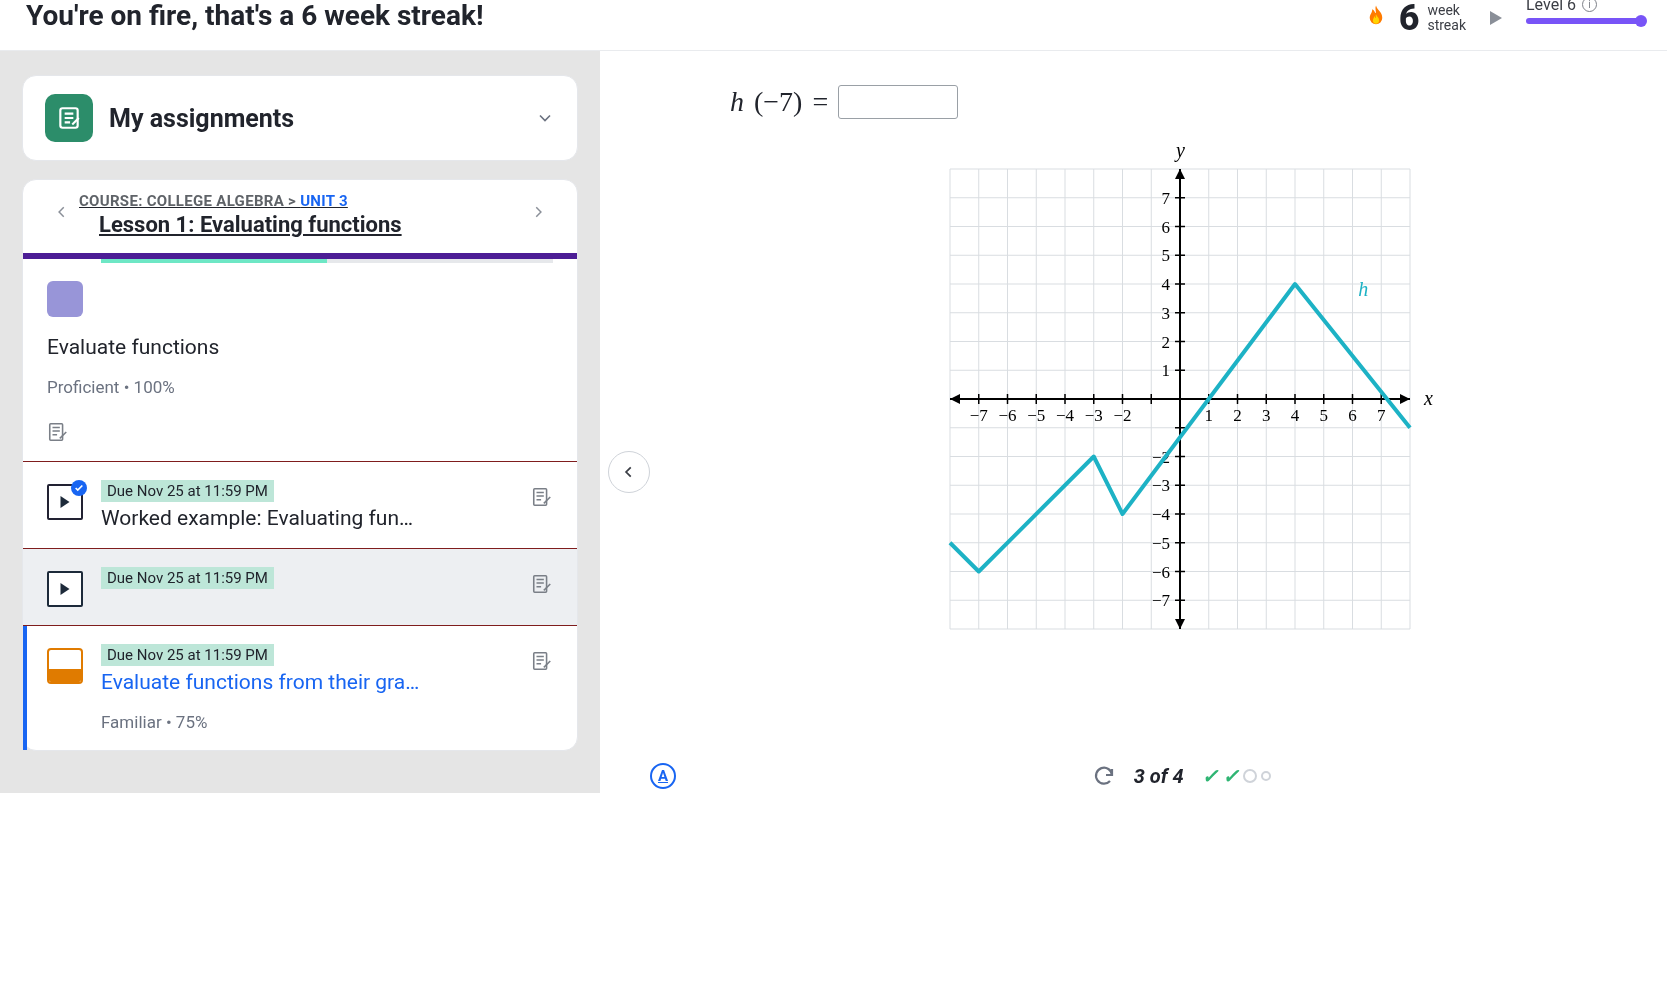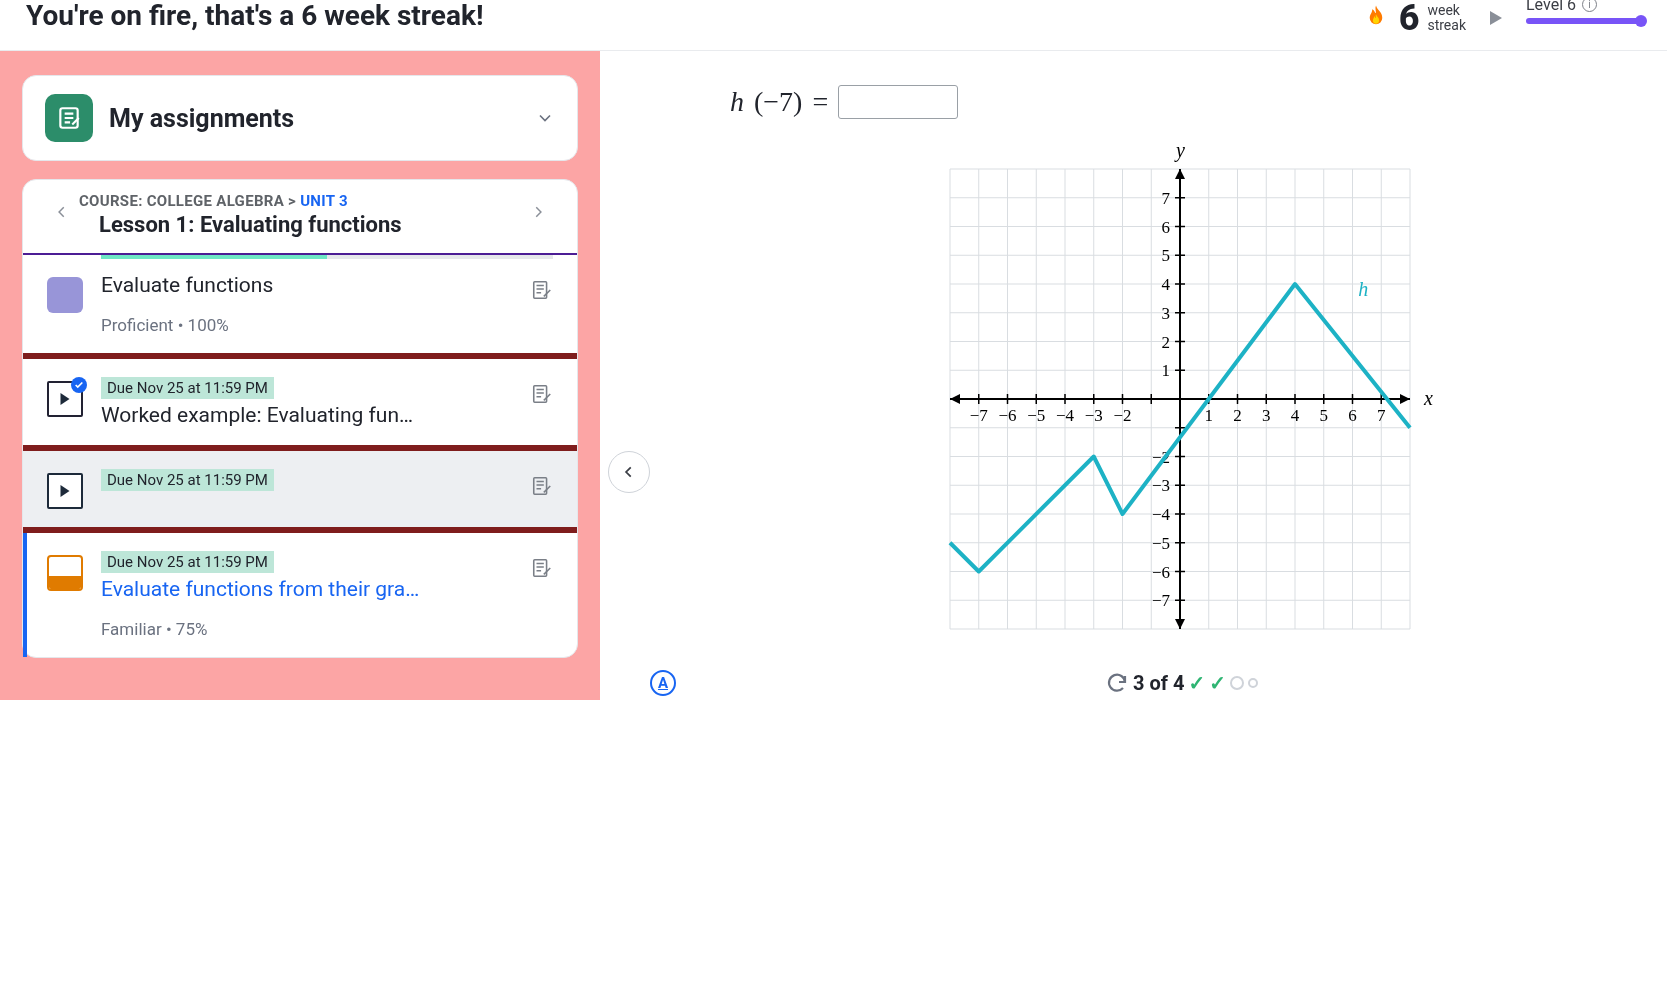"My assignments" .sidebar { background: #fca5a5 -> #e5e5e5 }
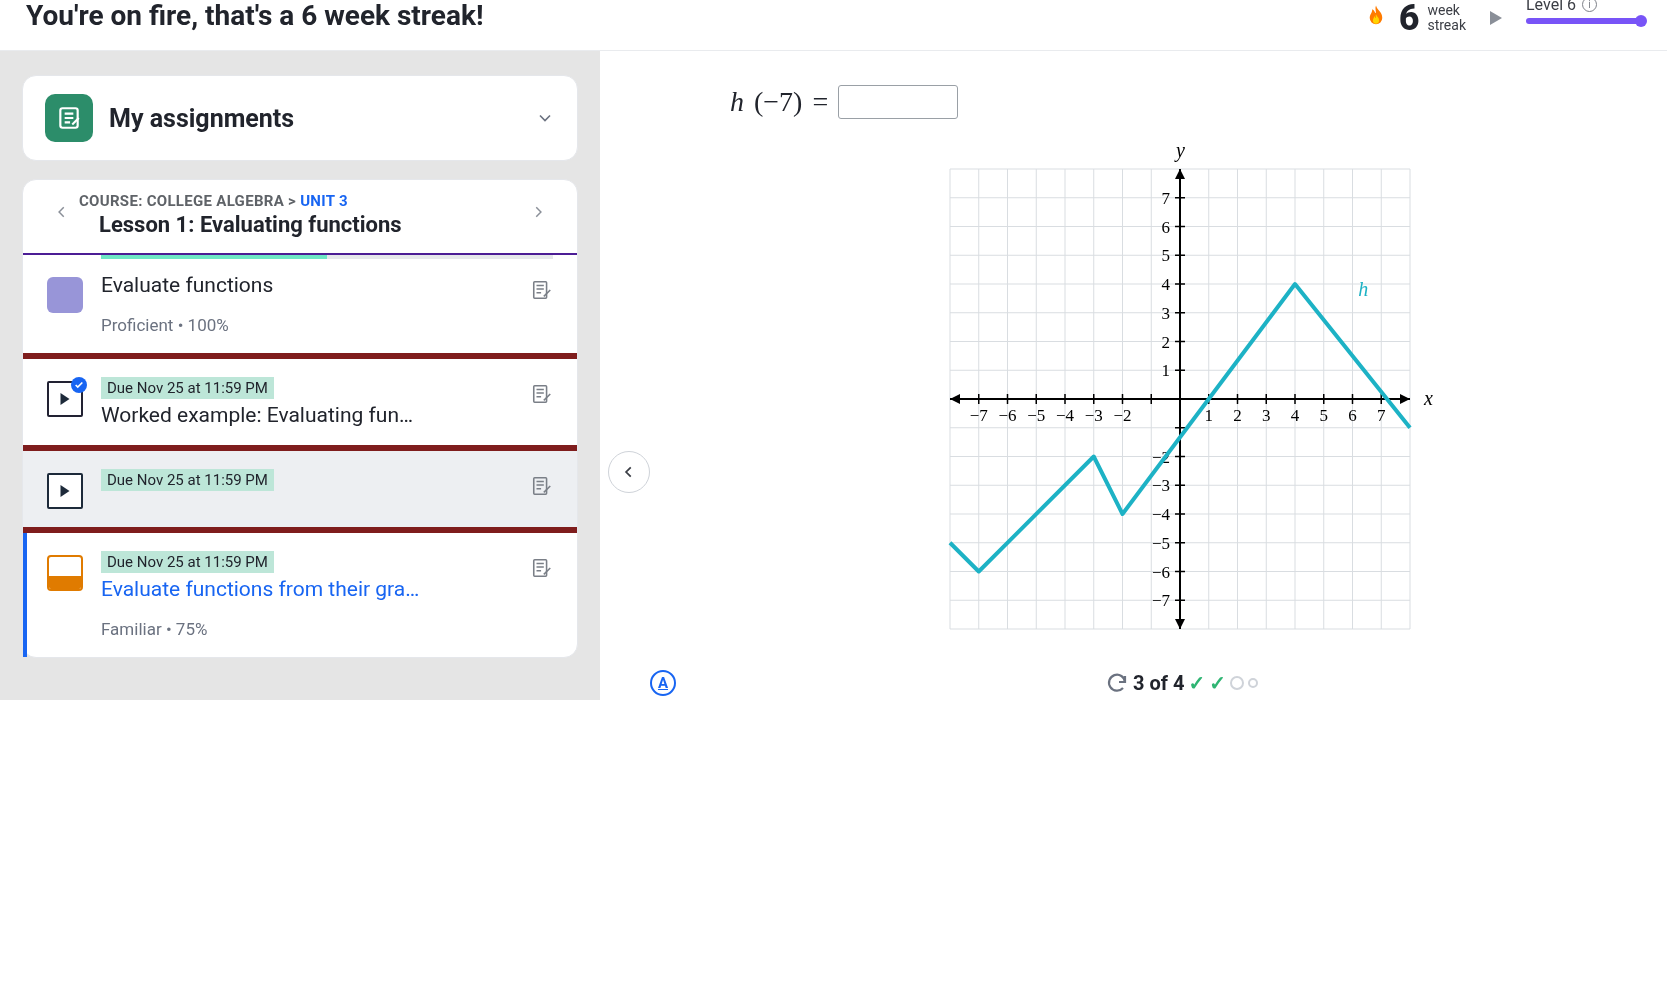"COURSE: COLLEGE ALGEBRA > UNIT" .breadcrumb { text-decoration: none -> underline }
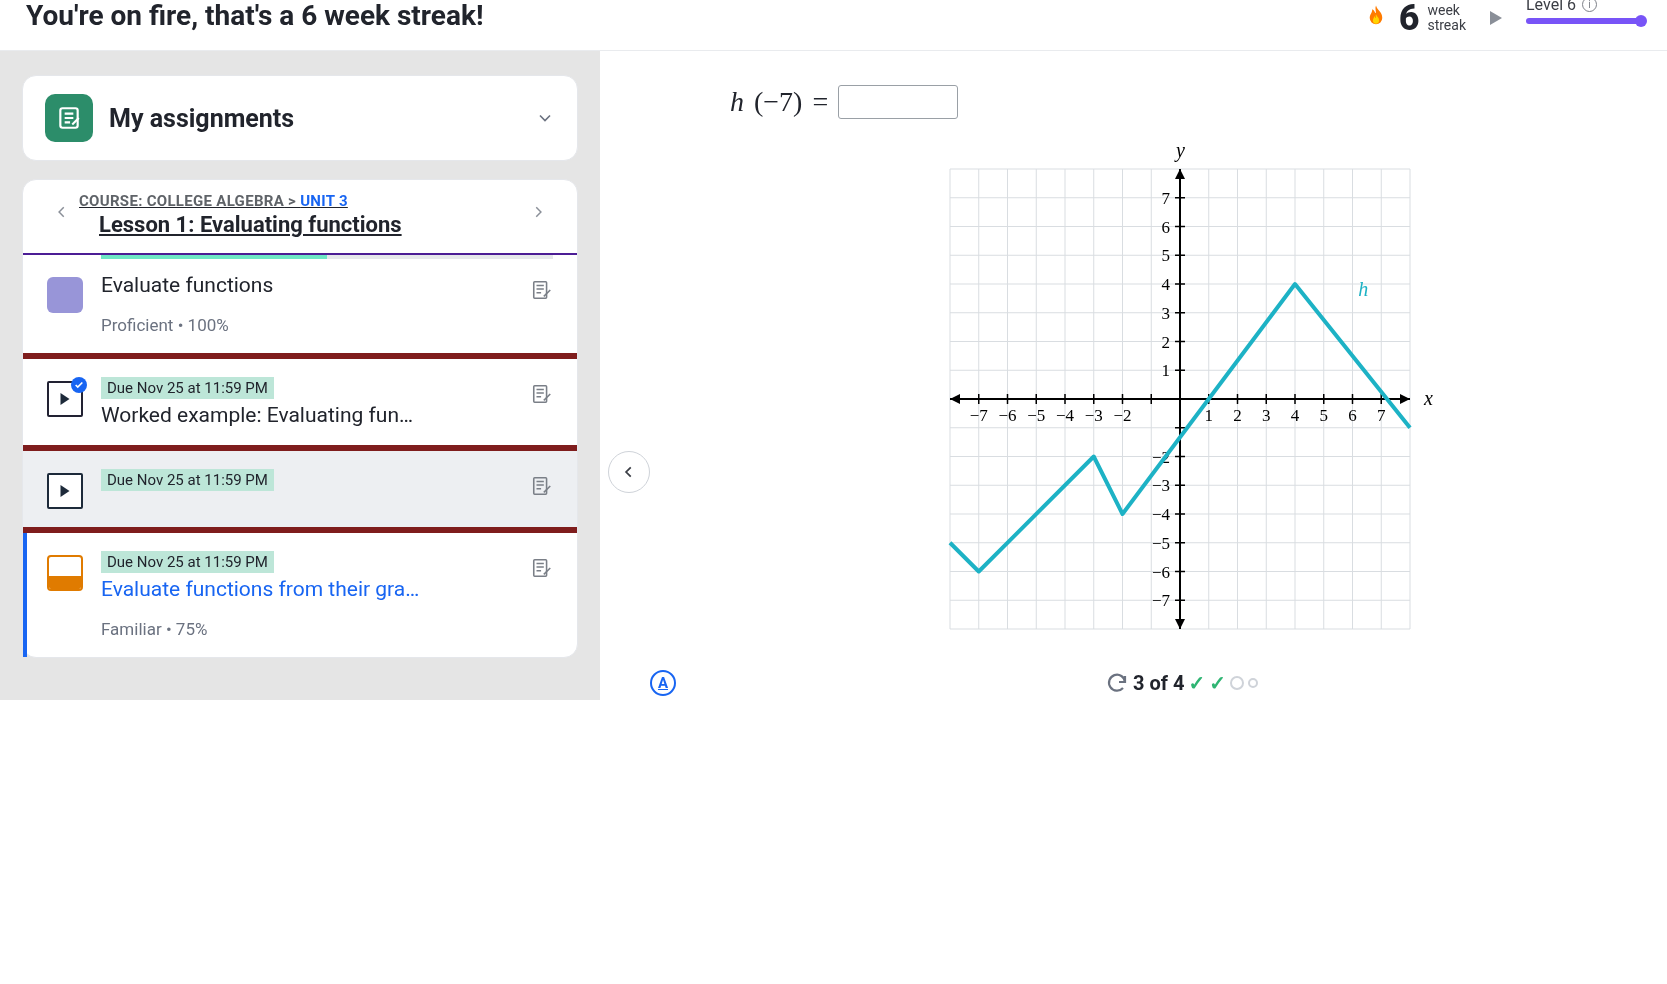"Evaluate functions" .item:first-child { border-top: 2px solid #4c1d95 -> 6px solid #4c1d95; flex-direction: none -> column }
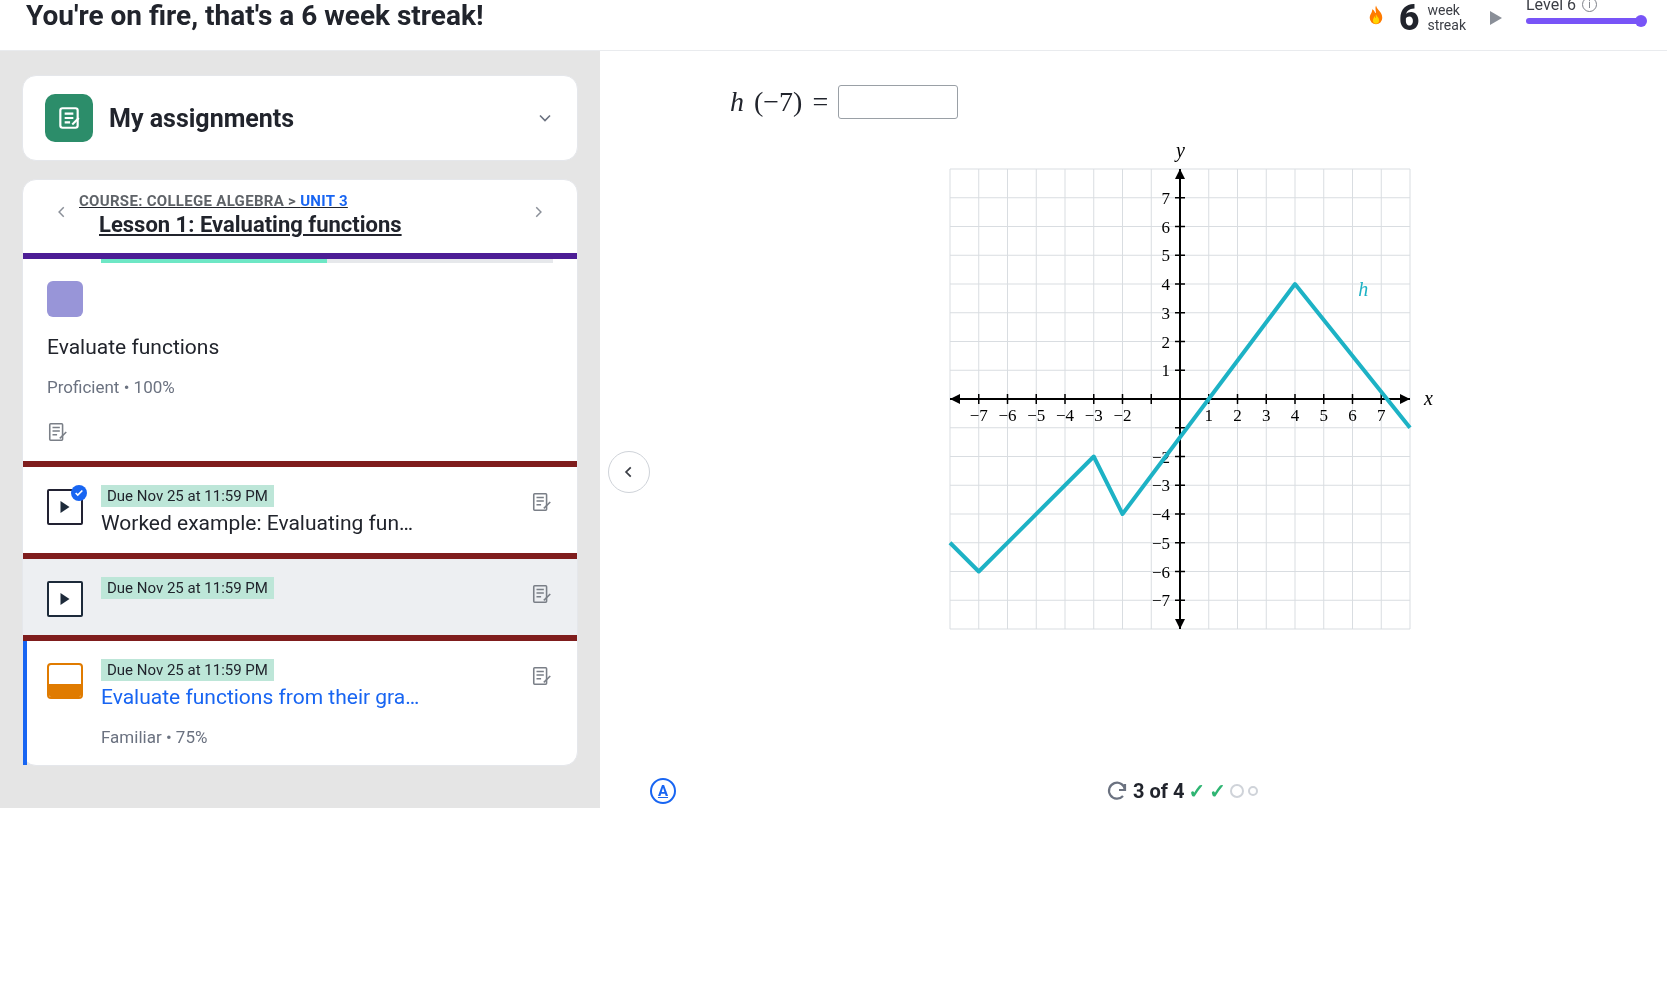"Due Nov 25 at 11:59" .item { border-top: 6px solid #7f1d1d -> 1px solid #7f1d1d }
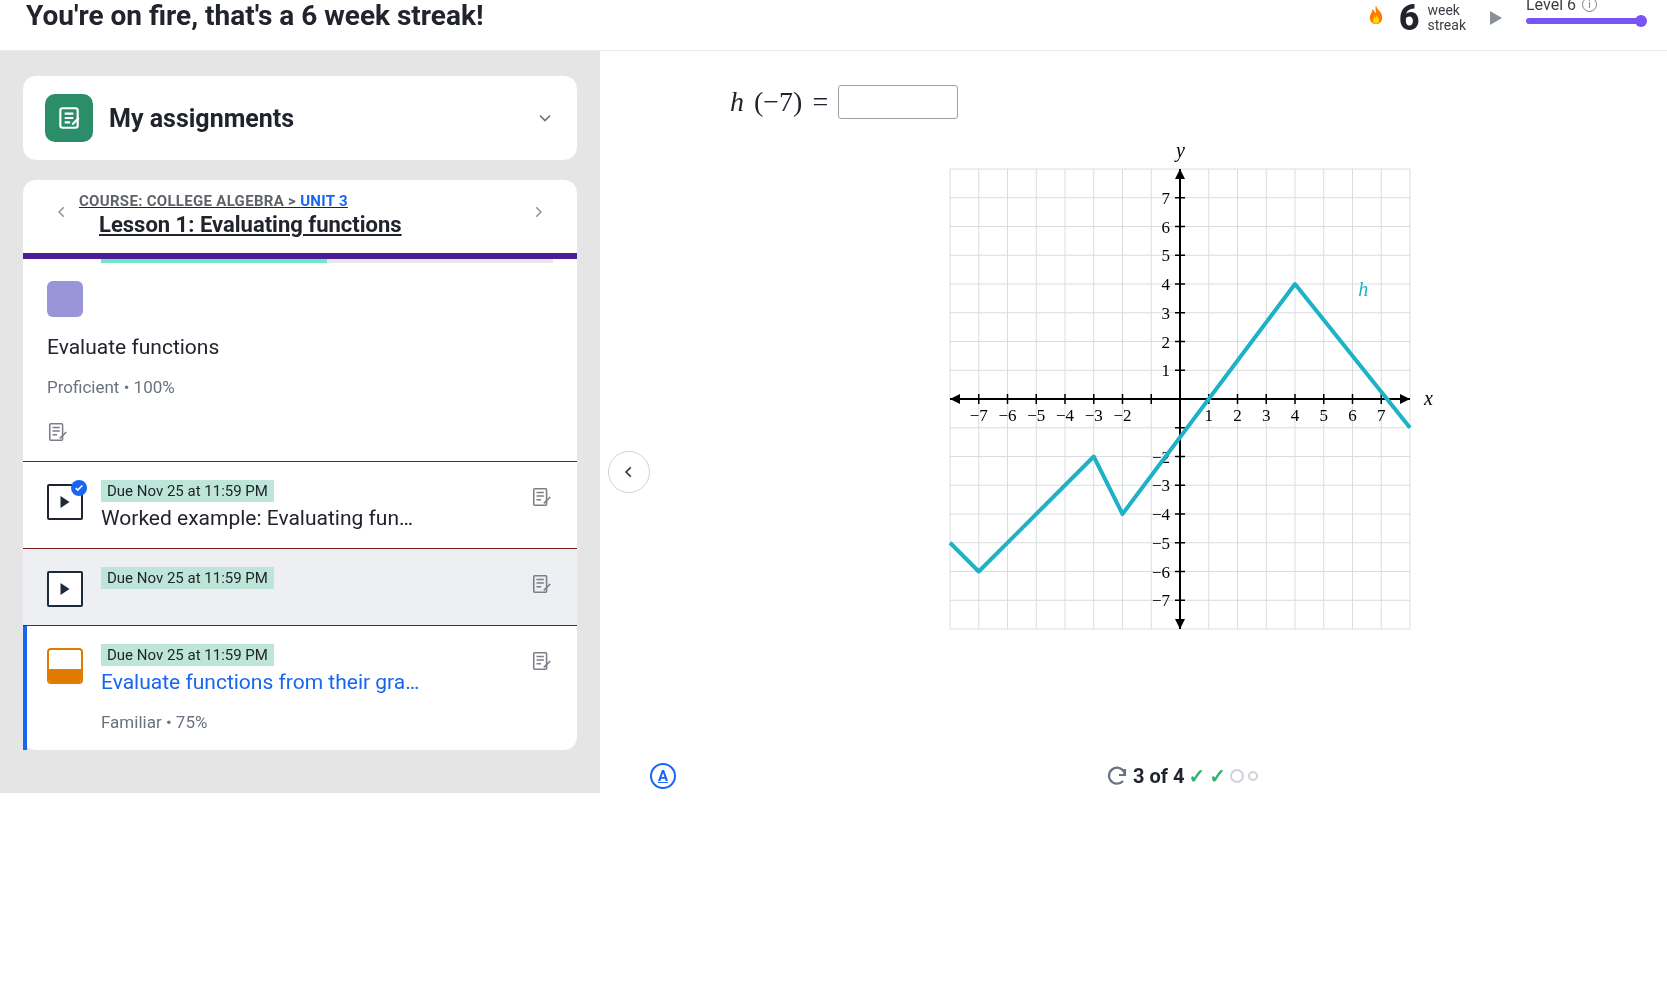"3 of 4" .footer-center { font-style: none -> italic; gap: 4px -> 18px }
